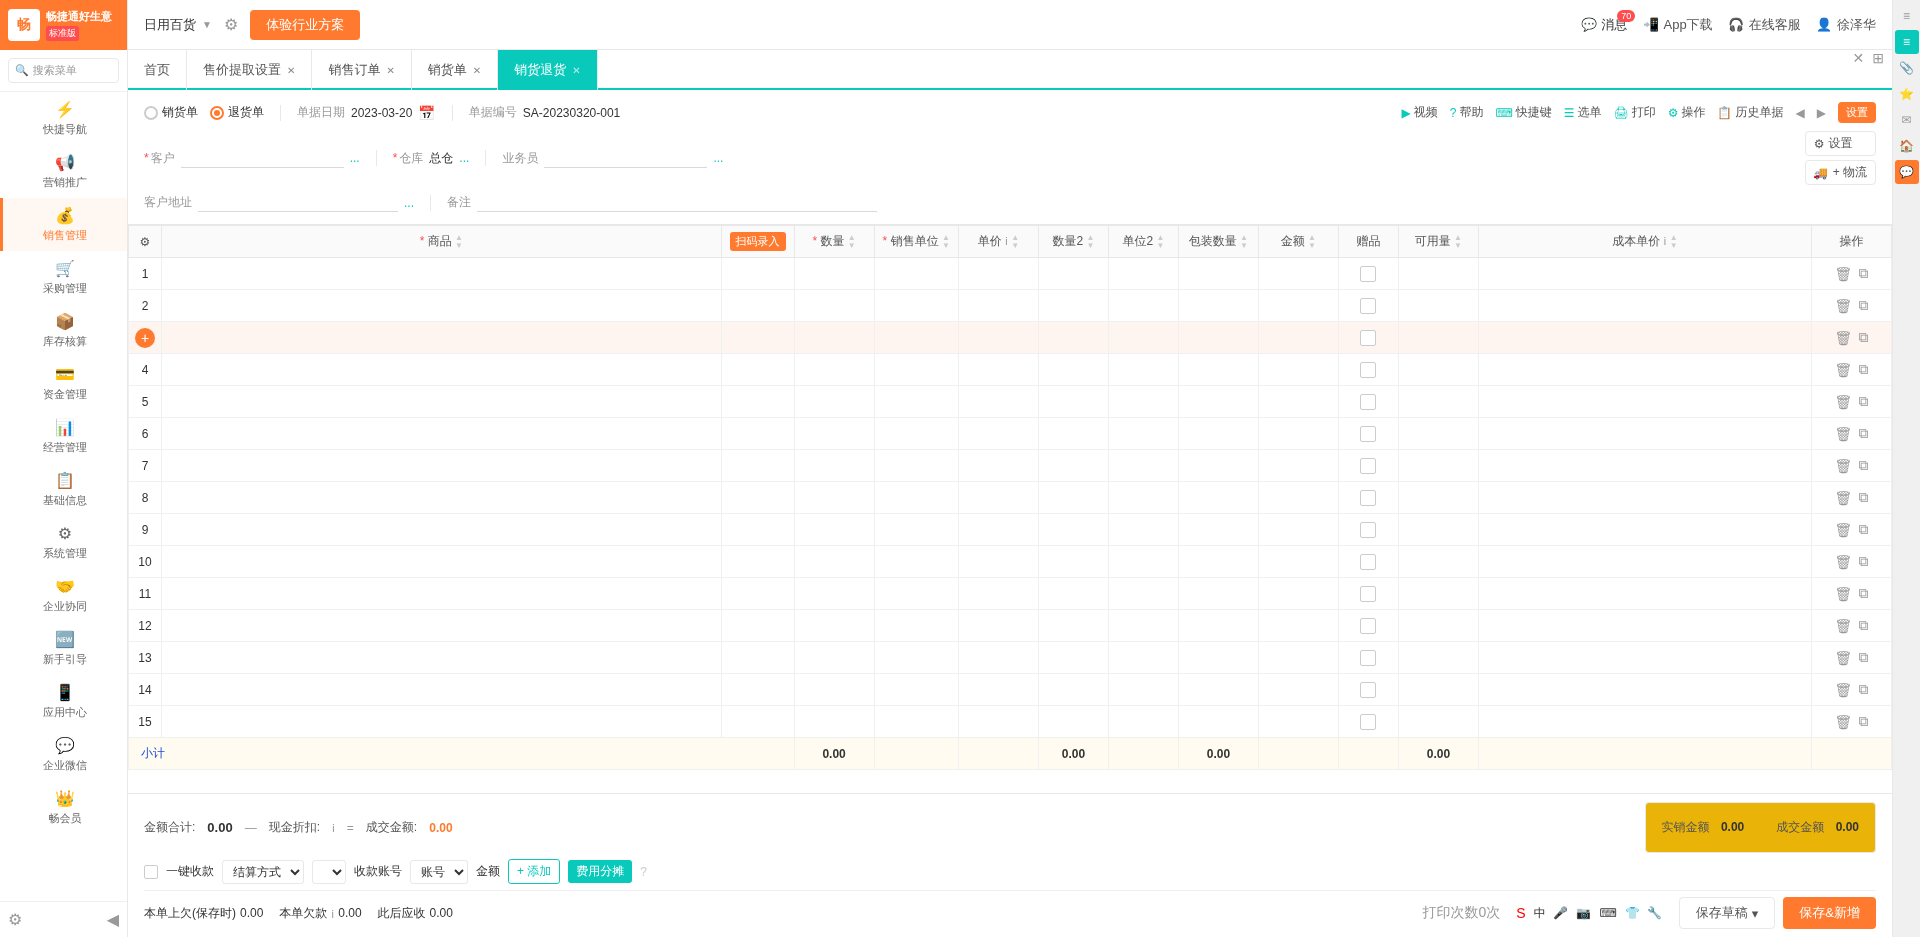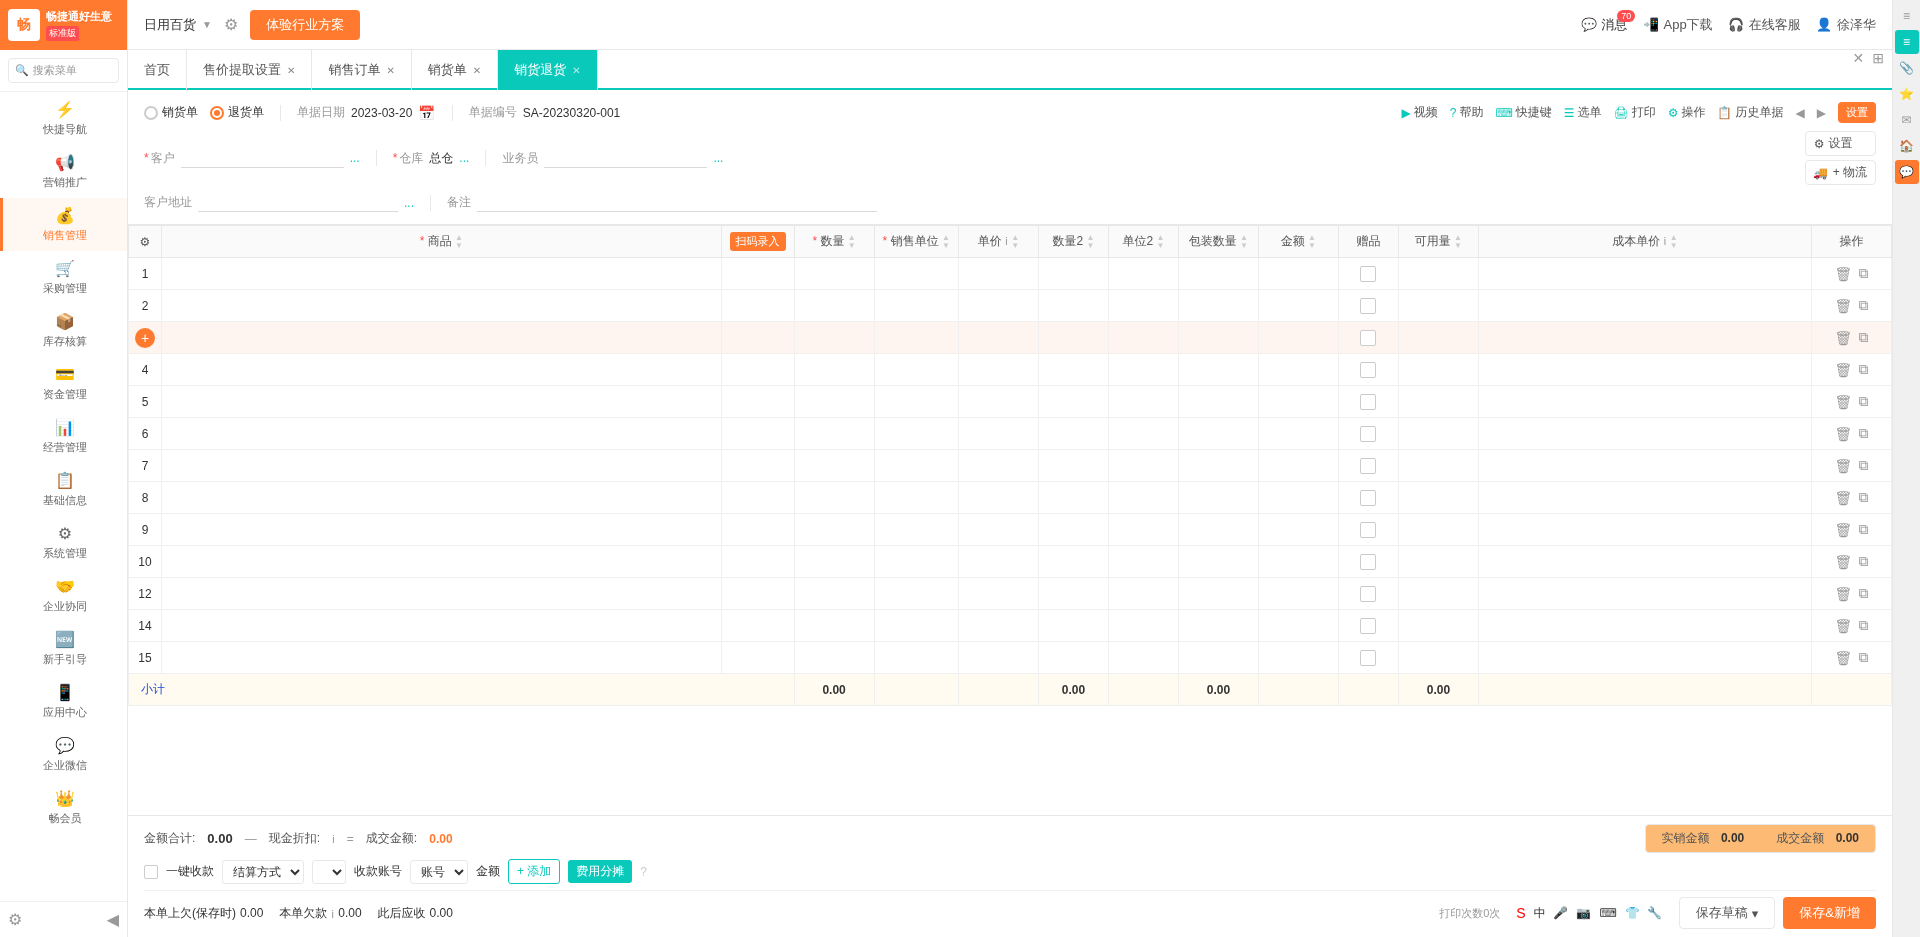"11" tr { html: none -> <tr> <td>11</td> <td></td> <td></td> <td></td> <td></td> <td></td> <td></td> <td></td> <td></td> <td></td> <td><span></span></td> <td></td> <td></td> <td> <div> <span>🗑</span> <span>⧉</span> </div> </td> </tr> }
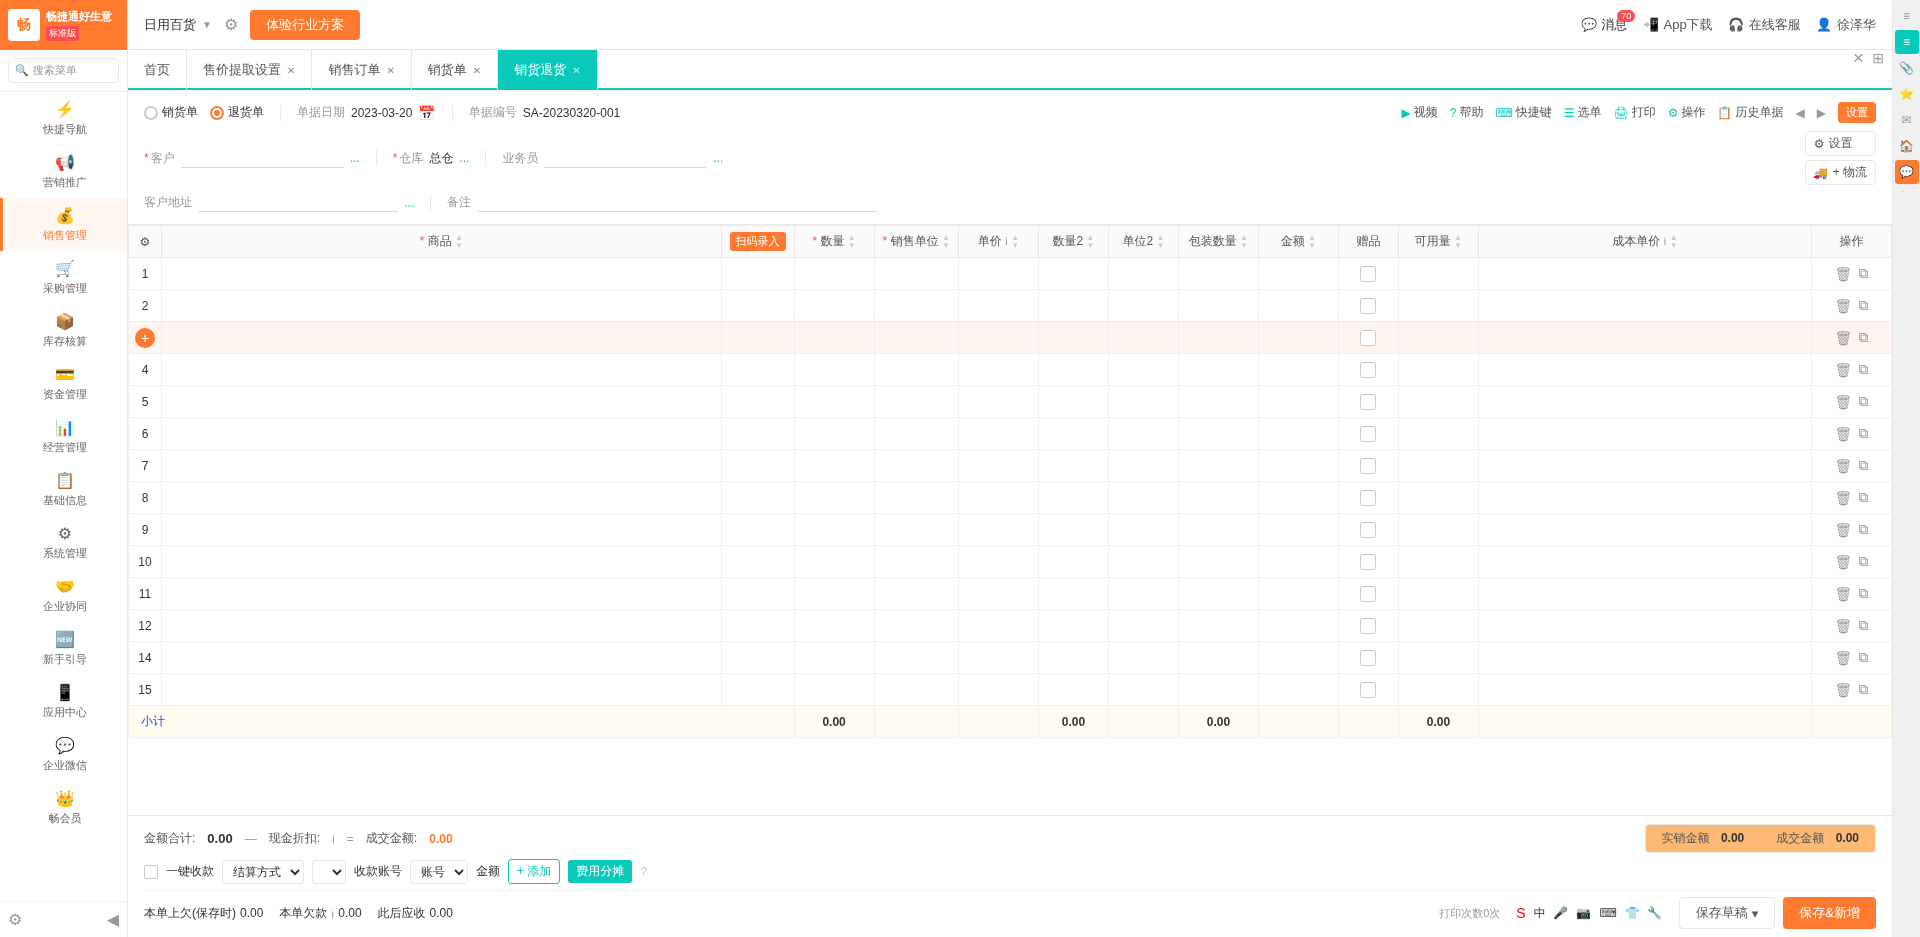"13" tr { html: none -> <tr> <td>13</td> <td></td> <td></td> <td></td> <td></td> <td></td> <td></td> <td></td> <td></td> <td></td> <td><span></span></td> <td></td> <td></td> <td> <div> <span>🗑</span> <span>⧉</span> </div> </td> </tr> }
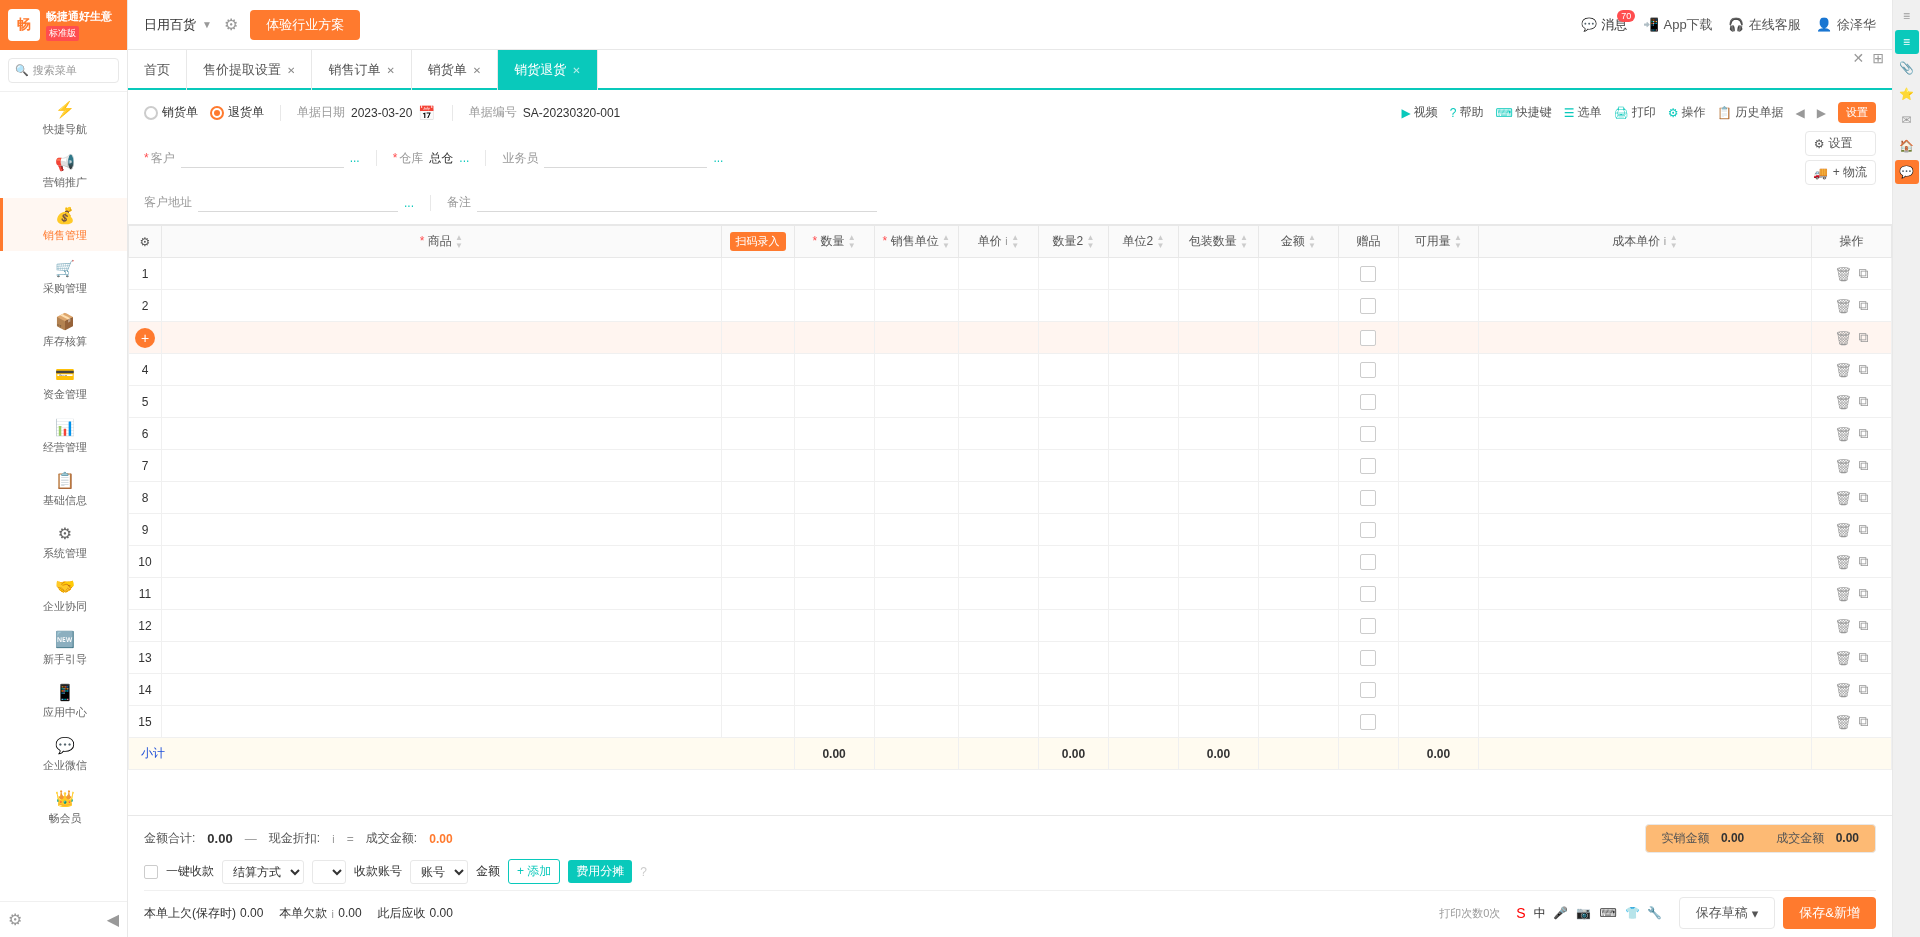"实销金额 0.00" div { background: #fdba74 -> #eab308; padding: 5px 16px -> 16px 16px }
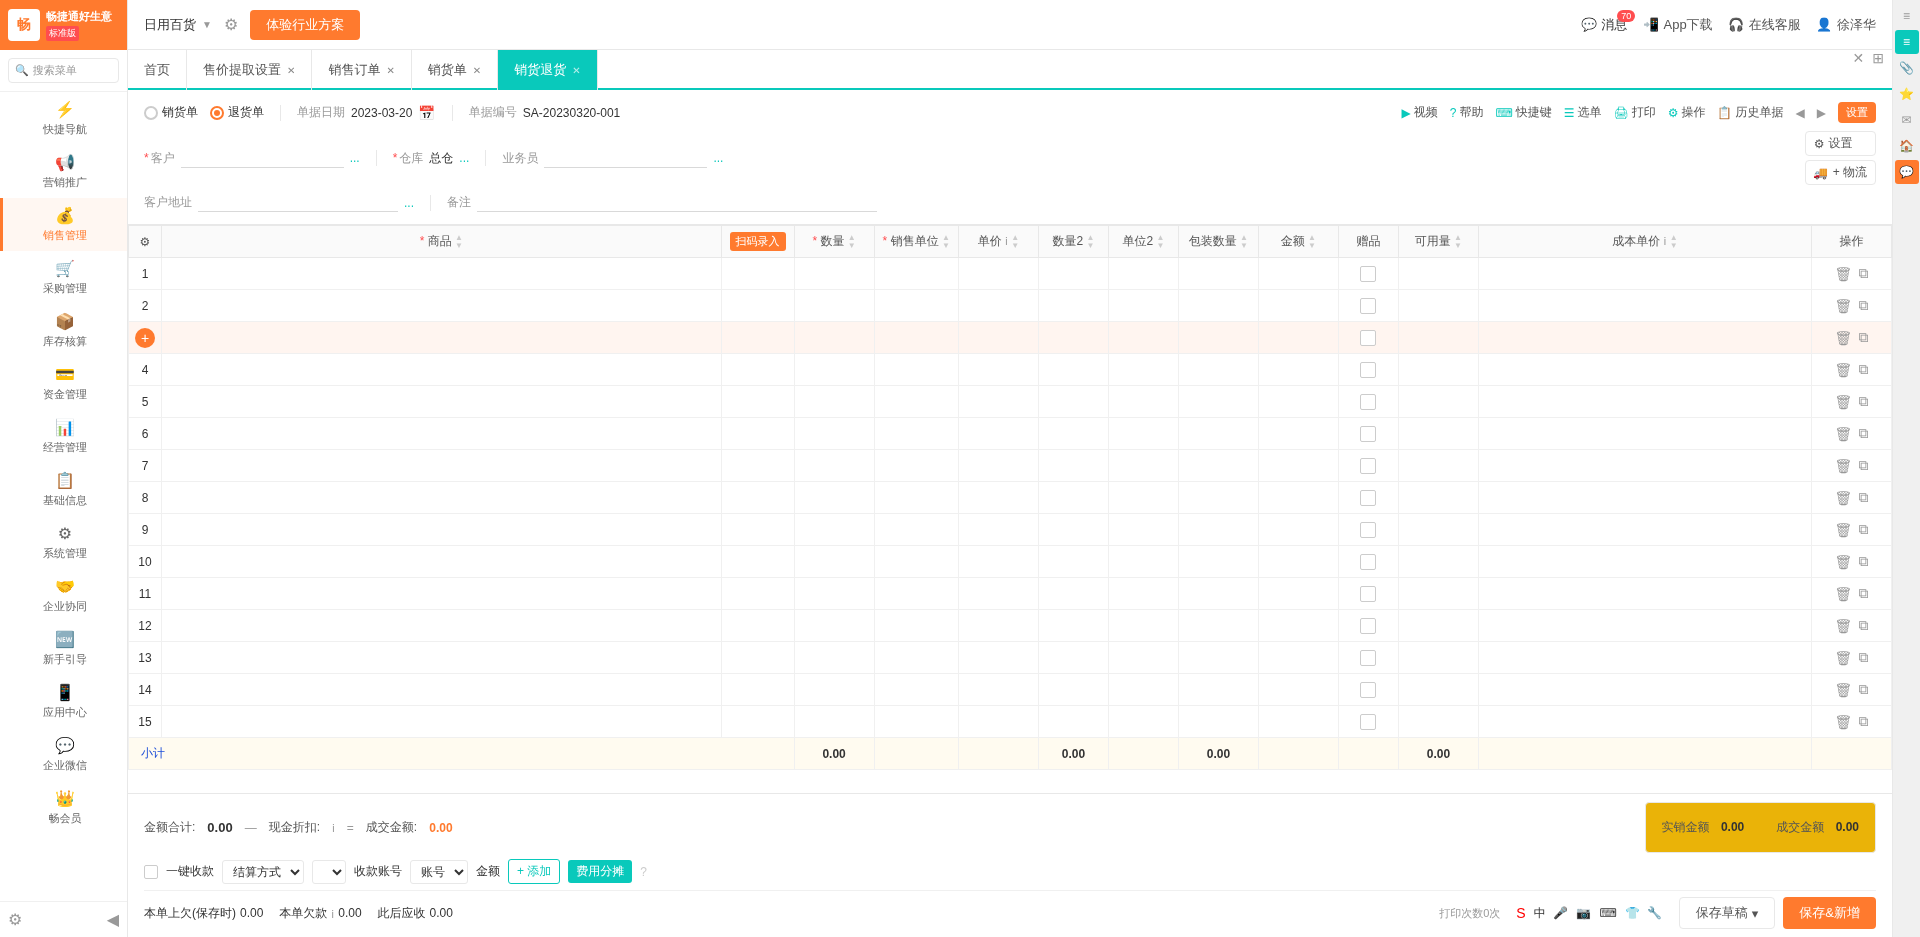"打印次数0次" .print-info { font-size: 11px -> 14px }
